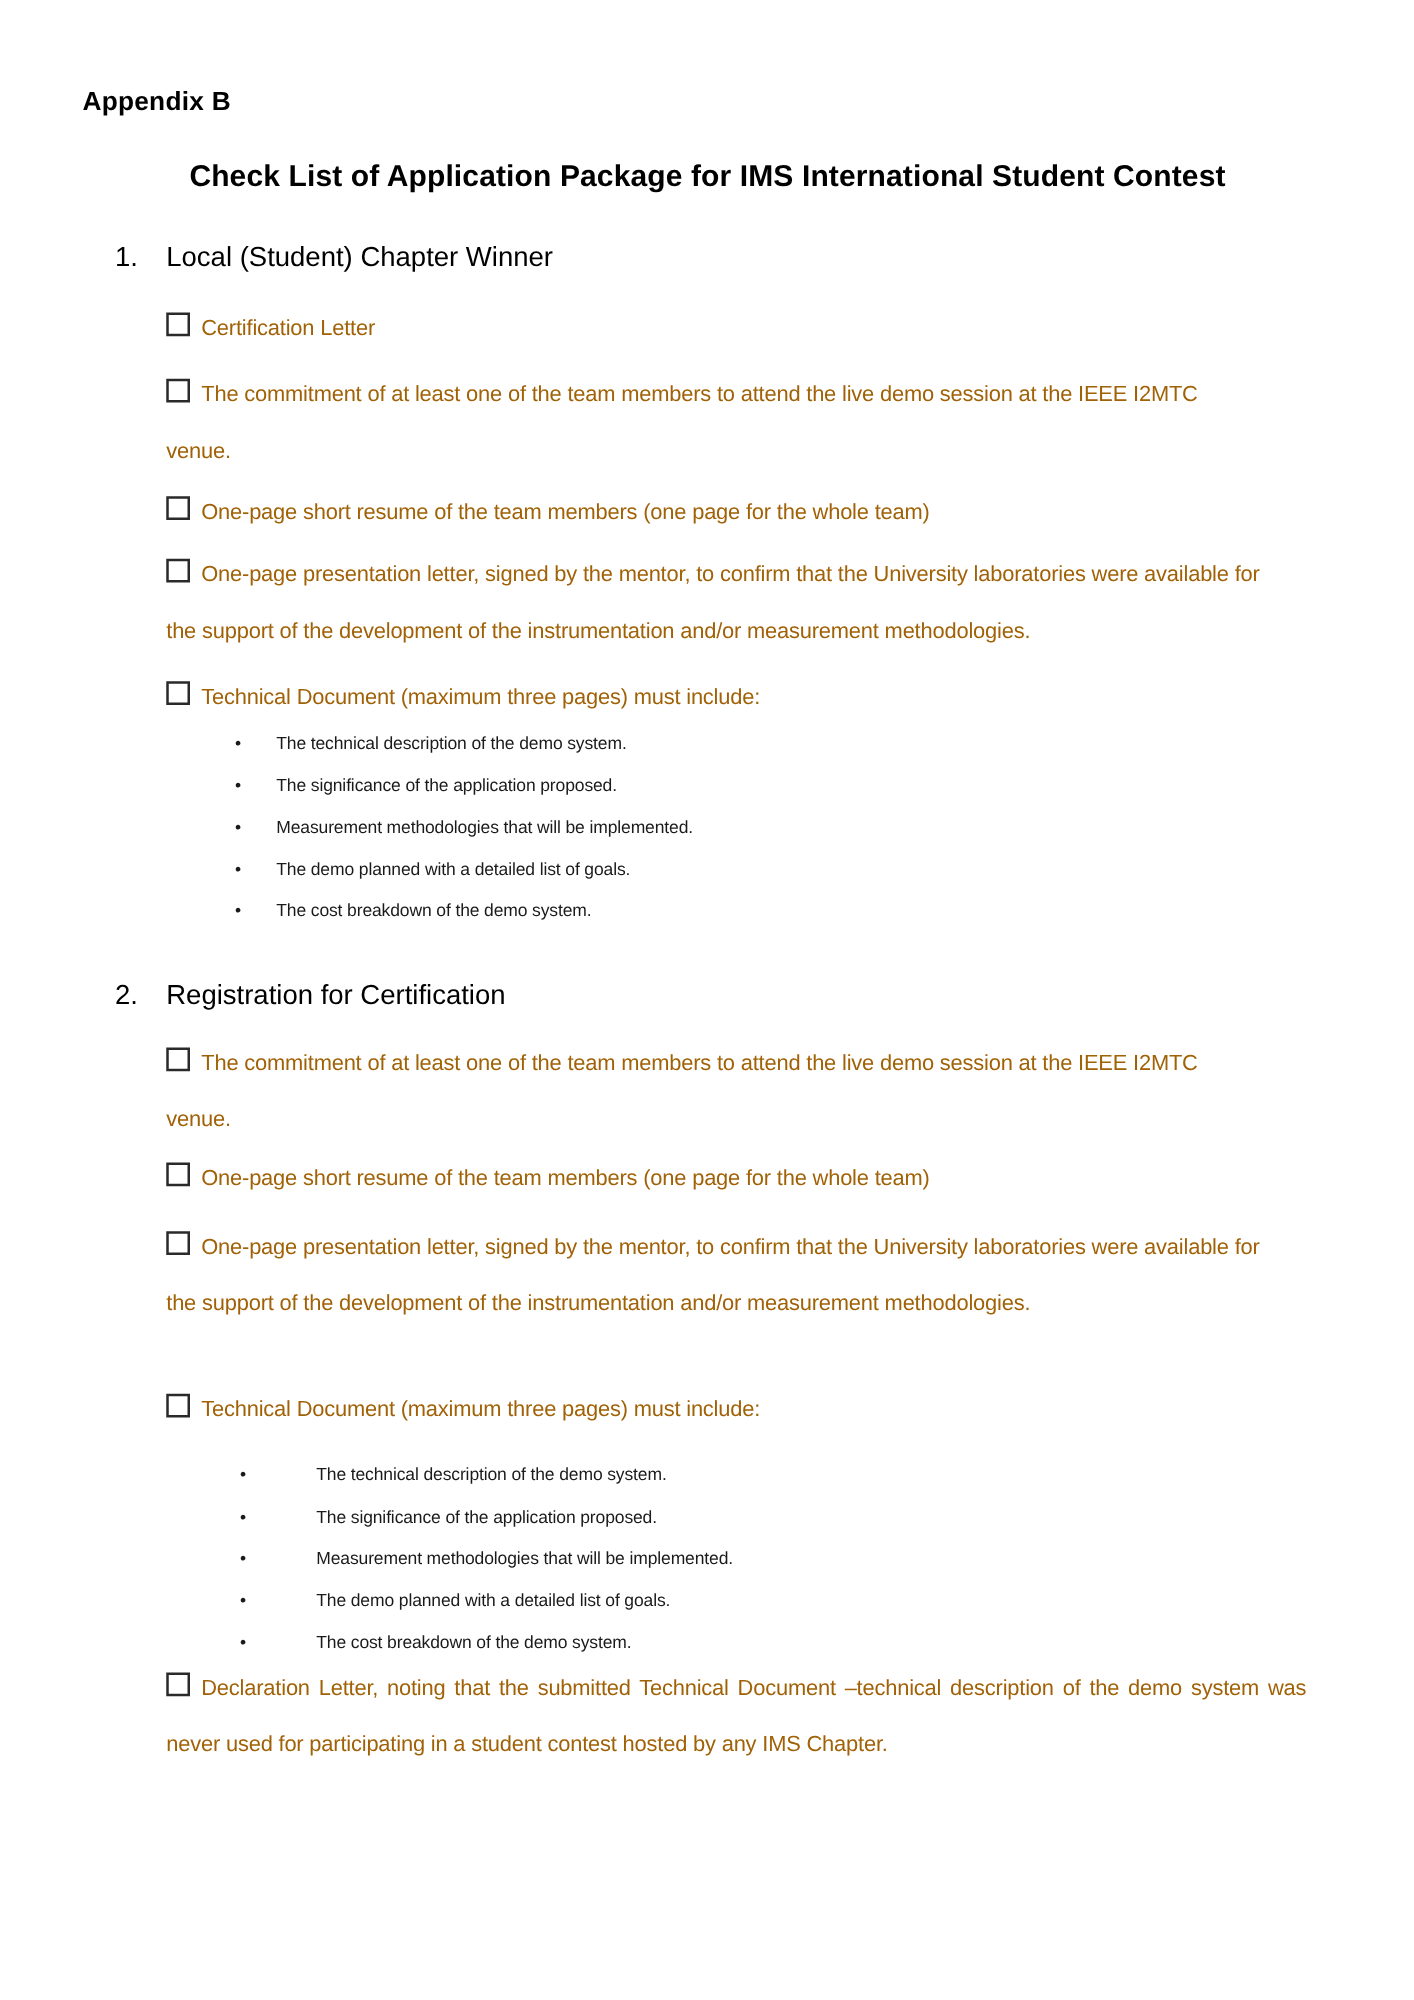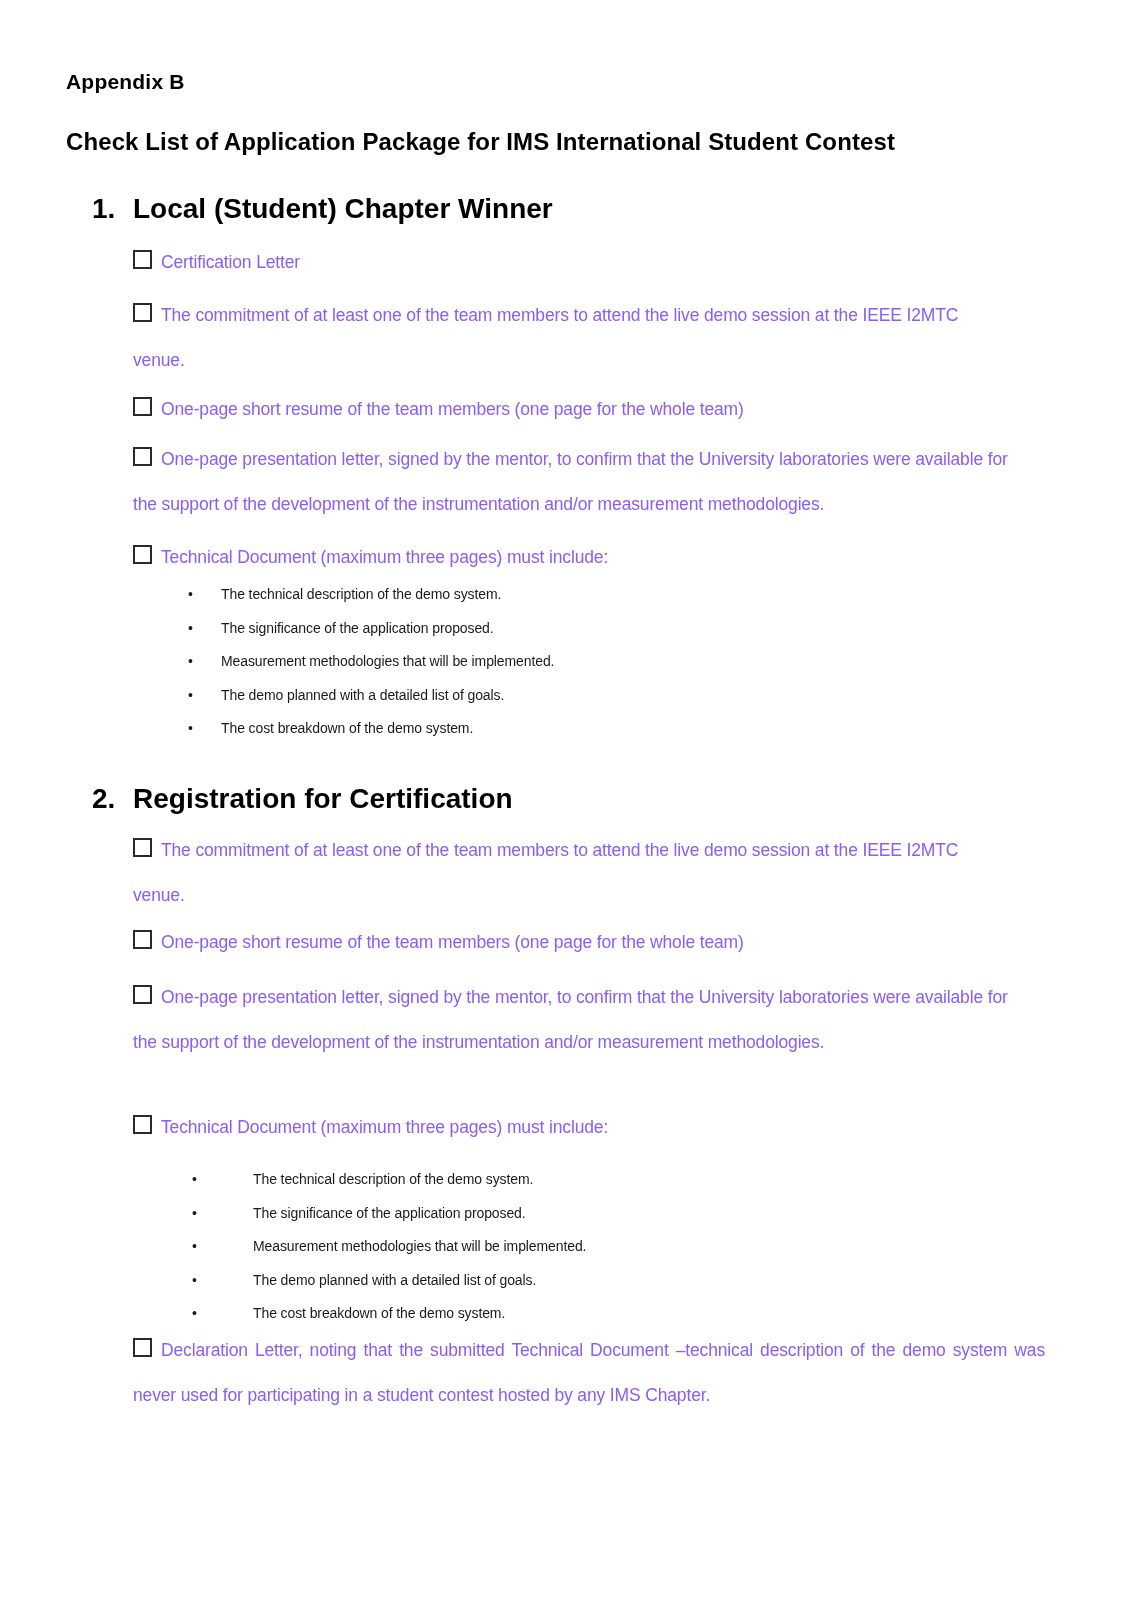"Check List of Application Package" .doc-title { text-align: left -> center }
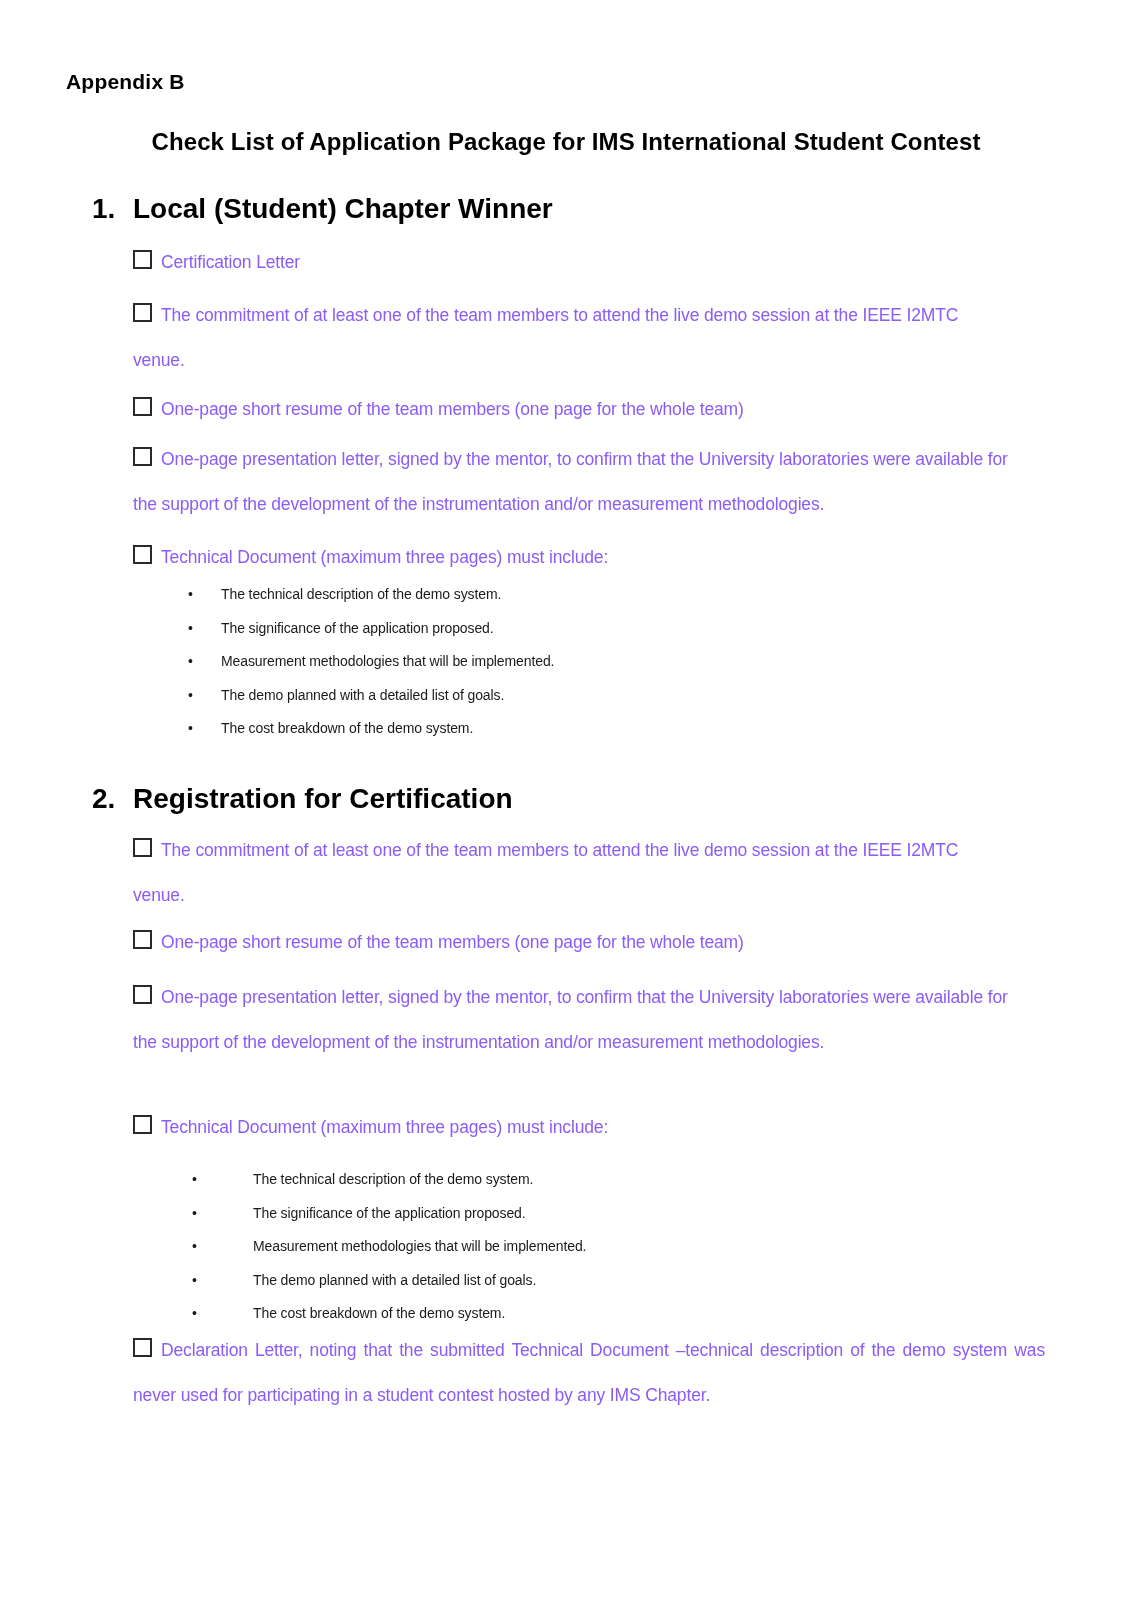"1. Local (Student) Chapter Winner" .section-heading { font-size: 28px -> 22px; font-weight: bold -> normal }
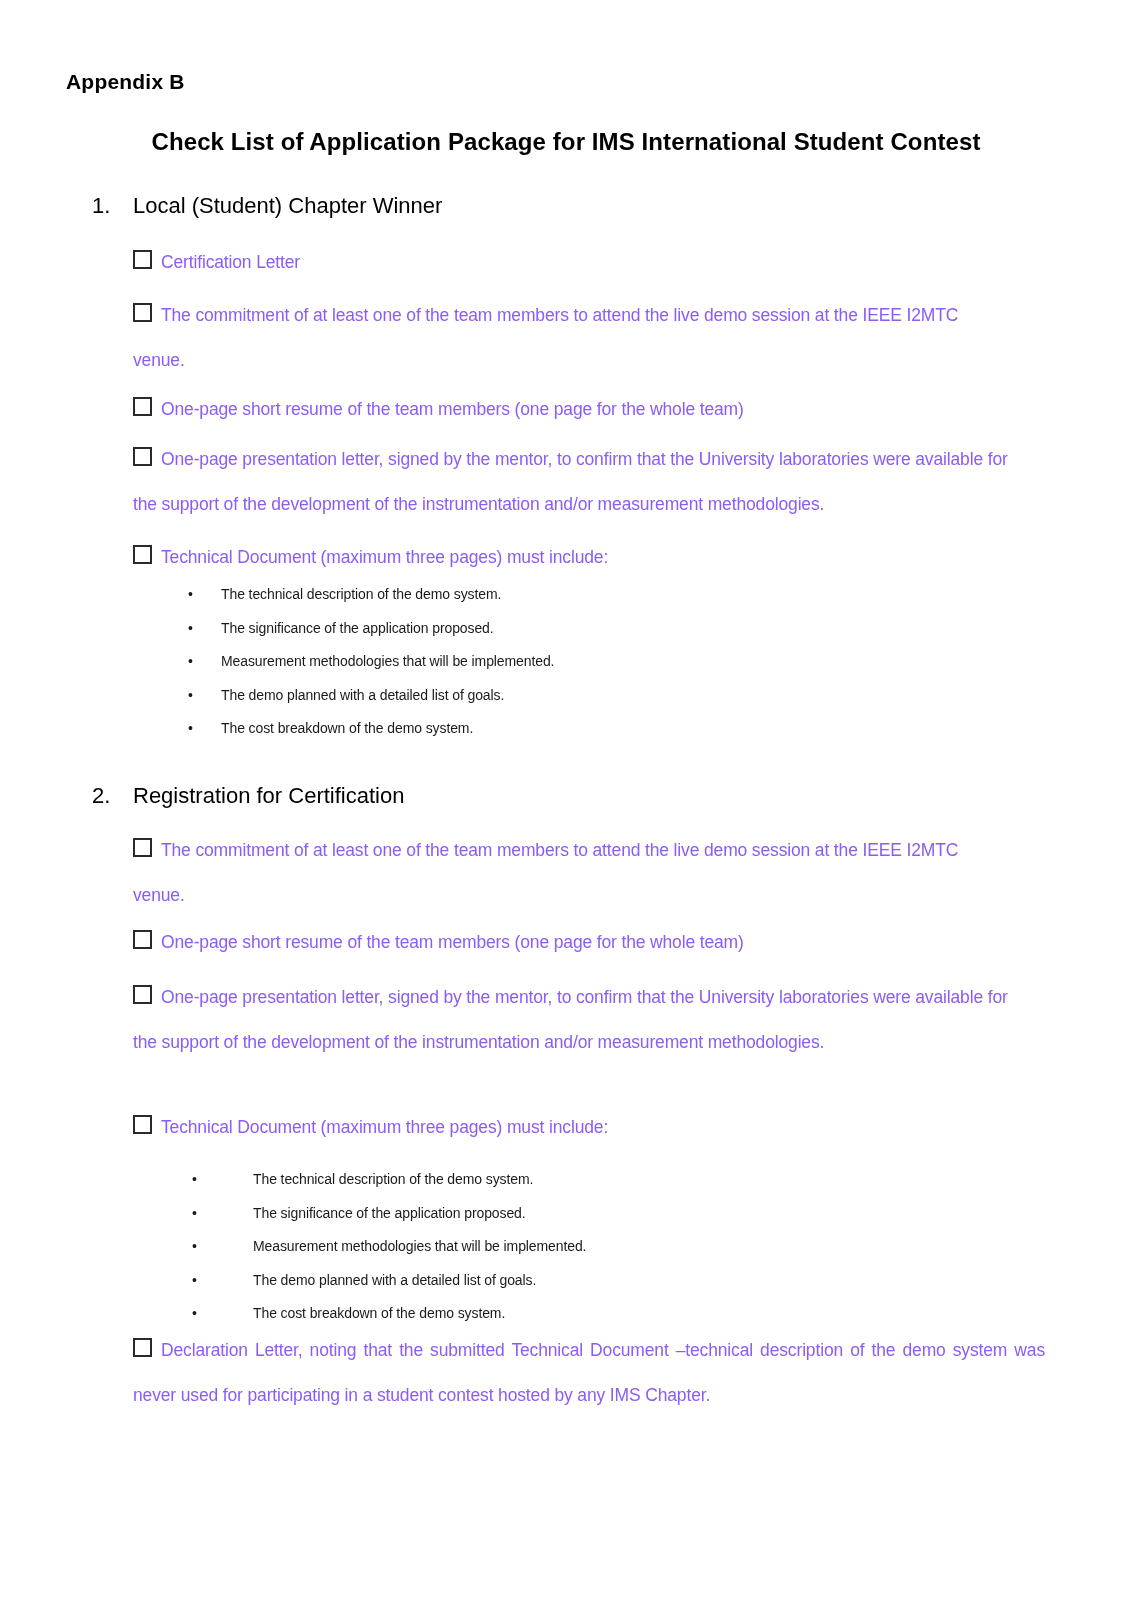"Certification Letter" .checkitem { color: #8b5cf6 -> #a16207 }
